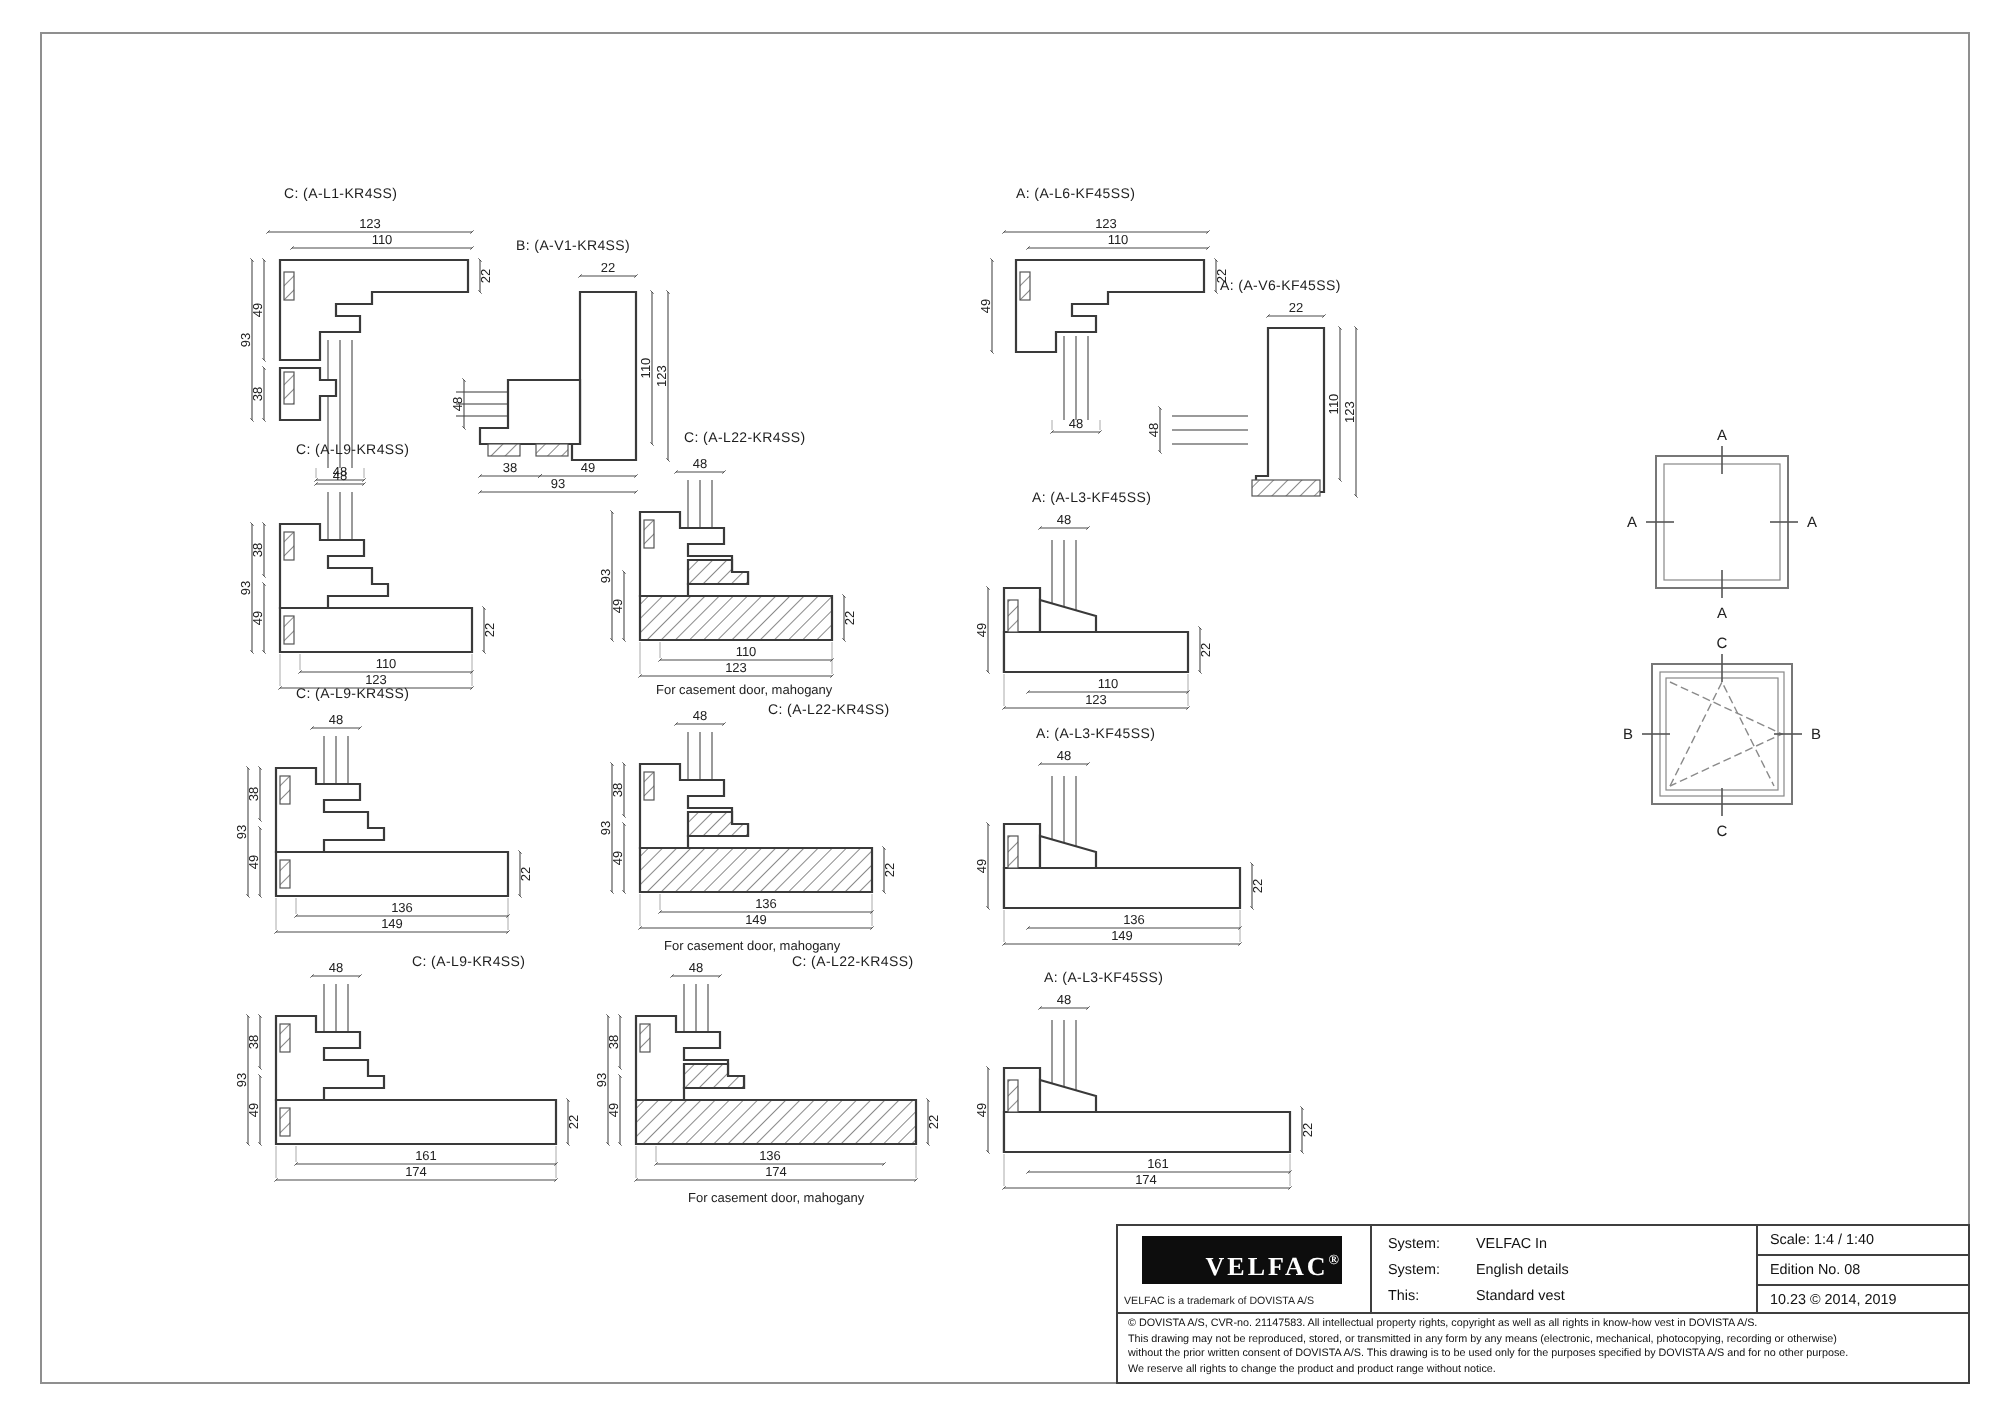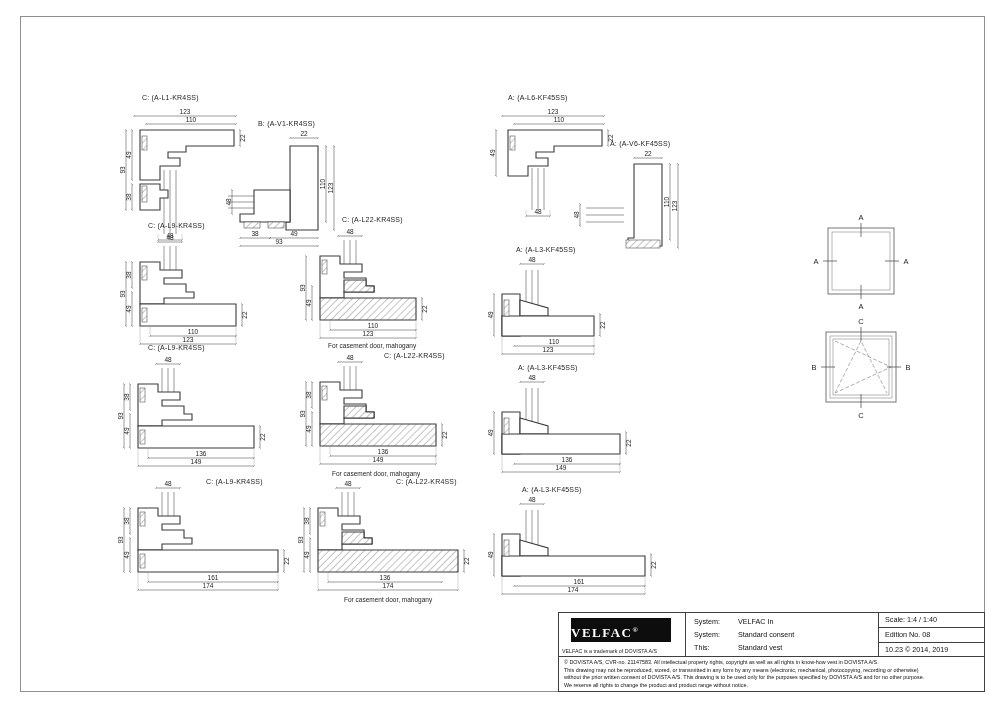"VELFAC®" .logo-box { text-align: left -> right }
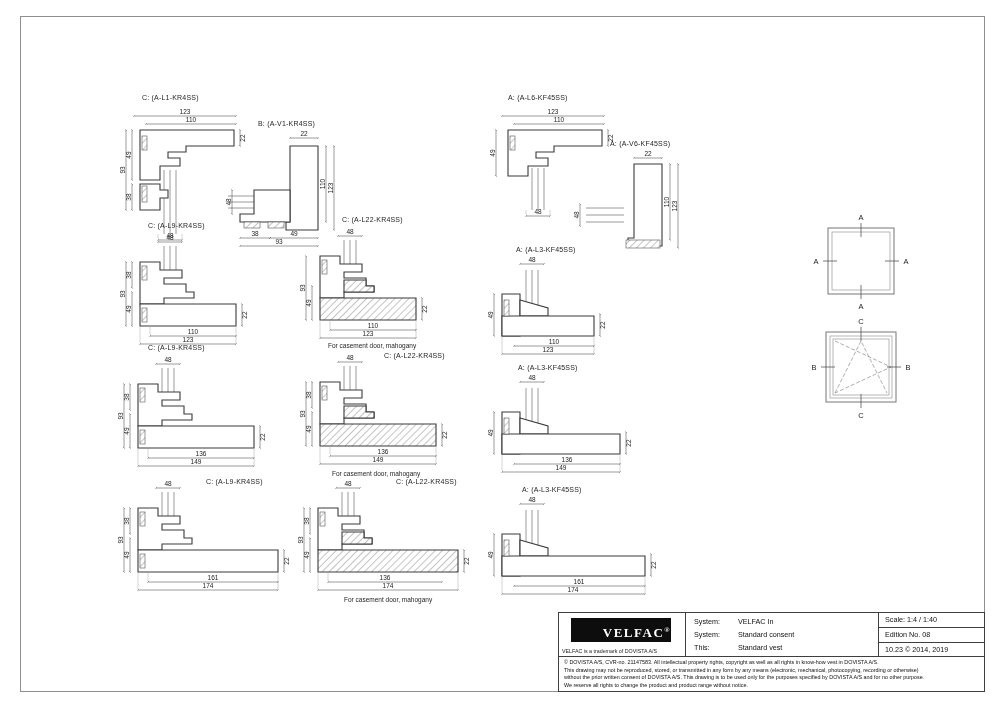"Standard consent" span { text: Standard consent -> English details }
